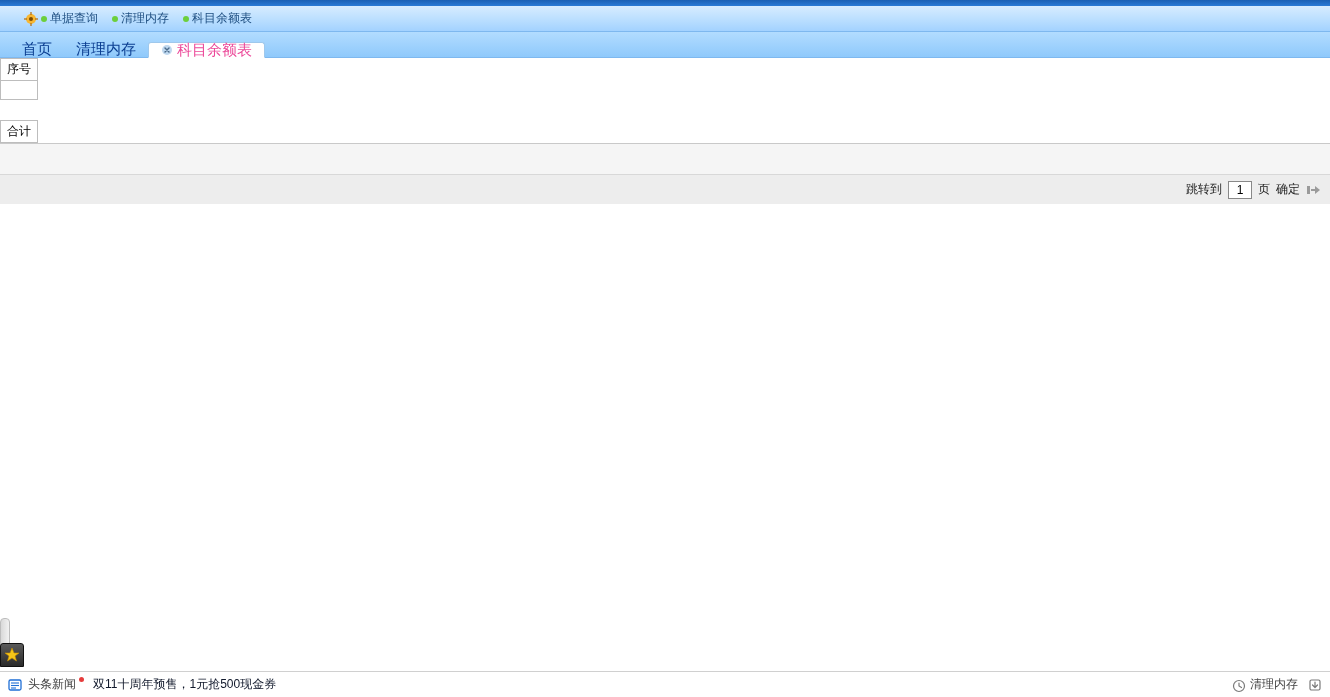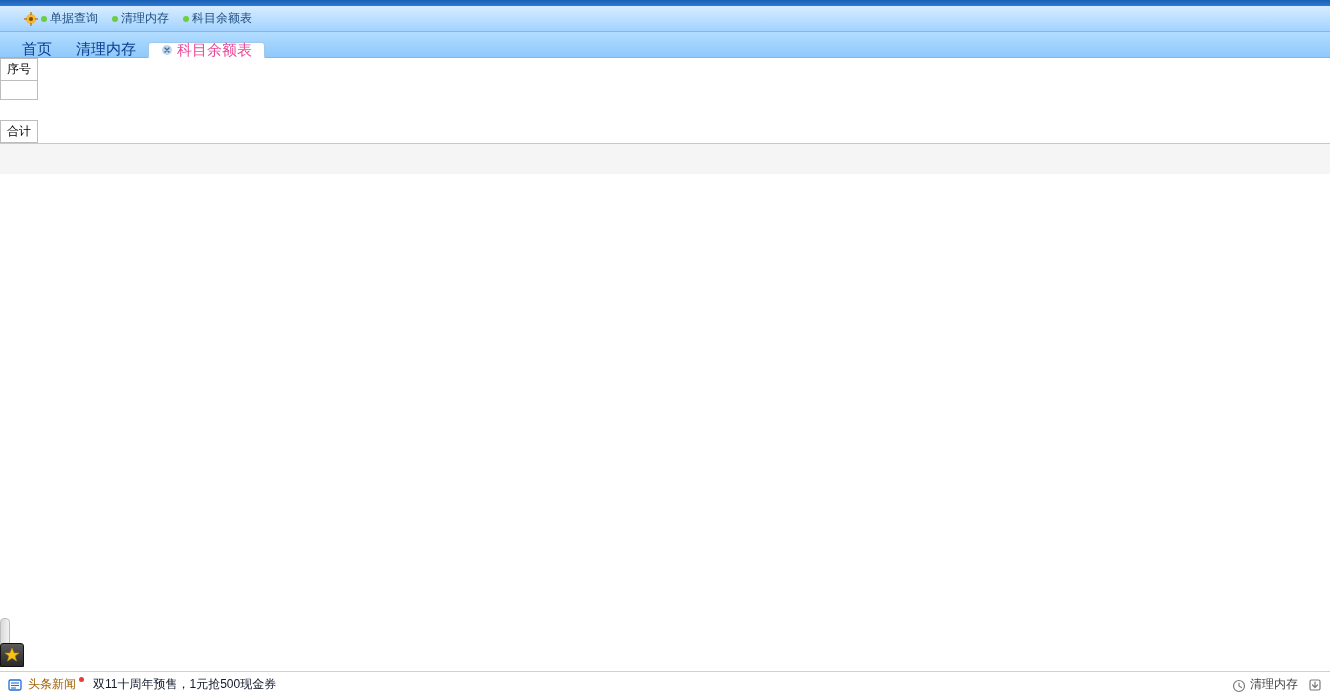"跳转到" div.pager-row { html: none -> <div> <span>跳转到</span> <input> <span>页</span> <span>确定</span> <span> <svg> <rect></rect> <path></path> <path></path> </svg> </span> </div> }
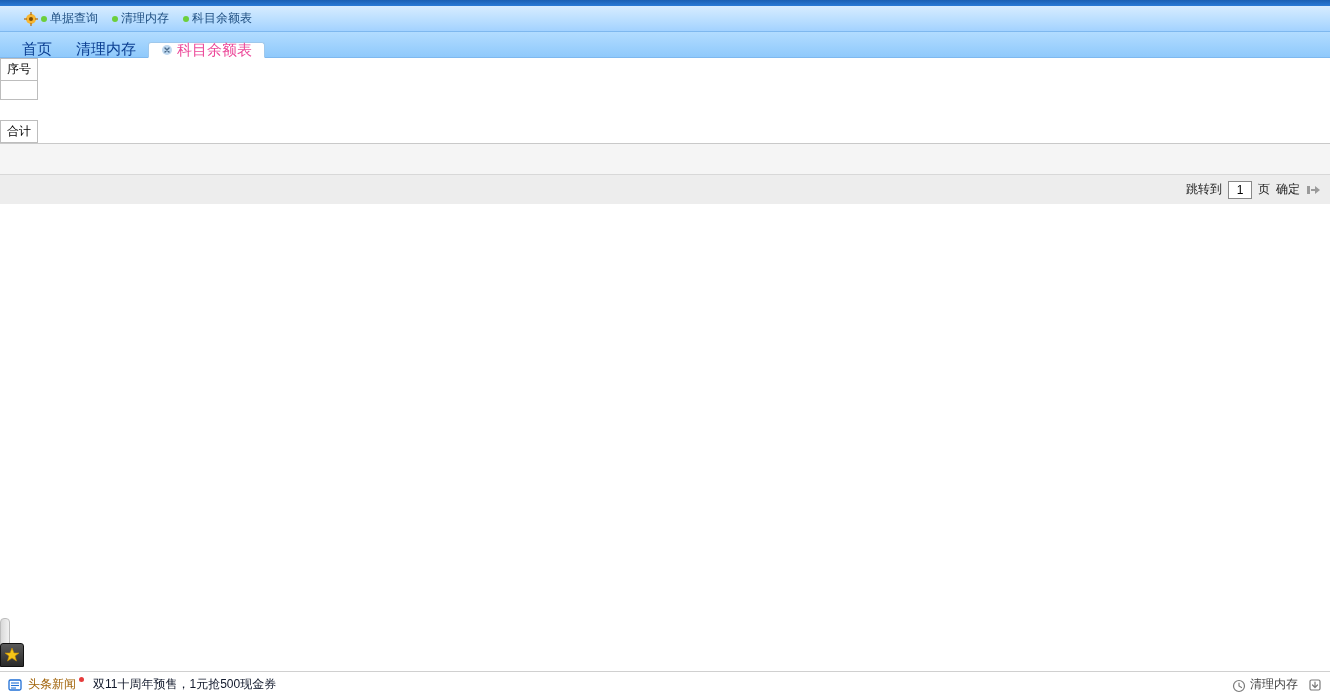"头条新闻" .news-link { color: #a16207 -> #404040 }
